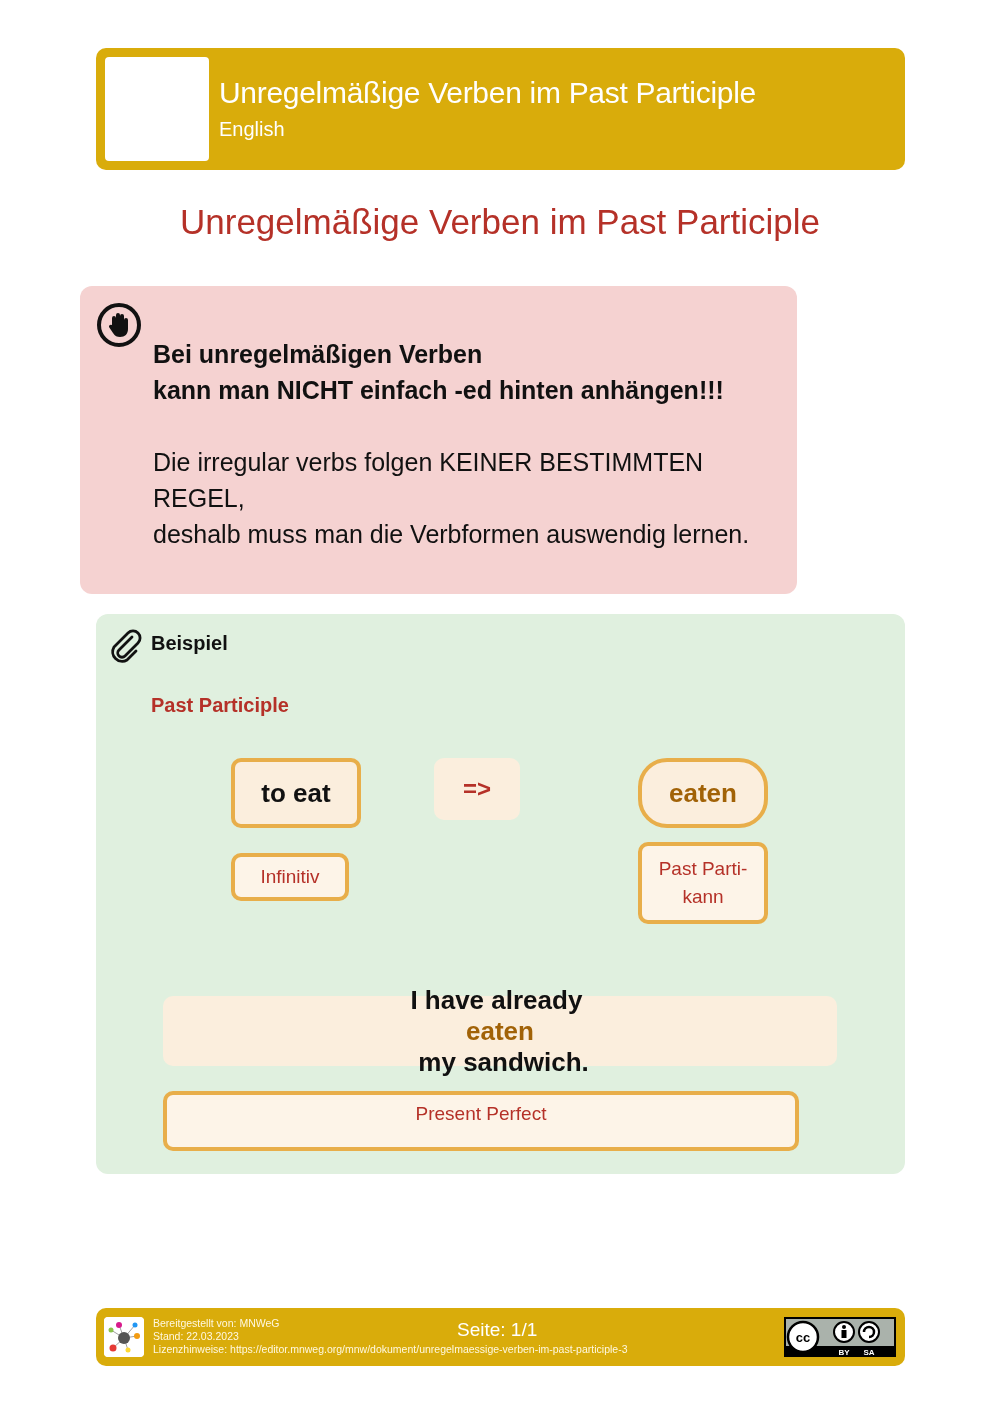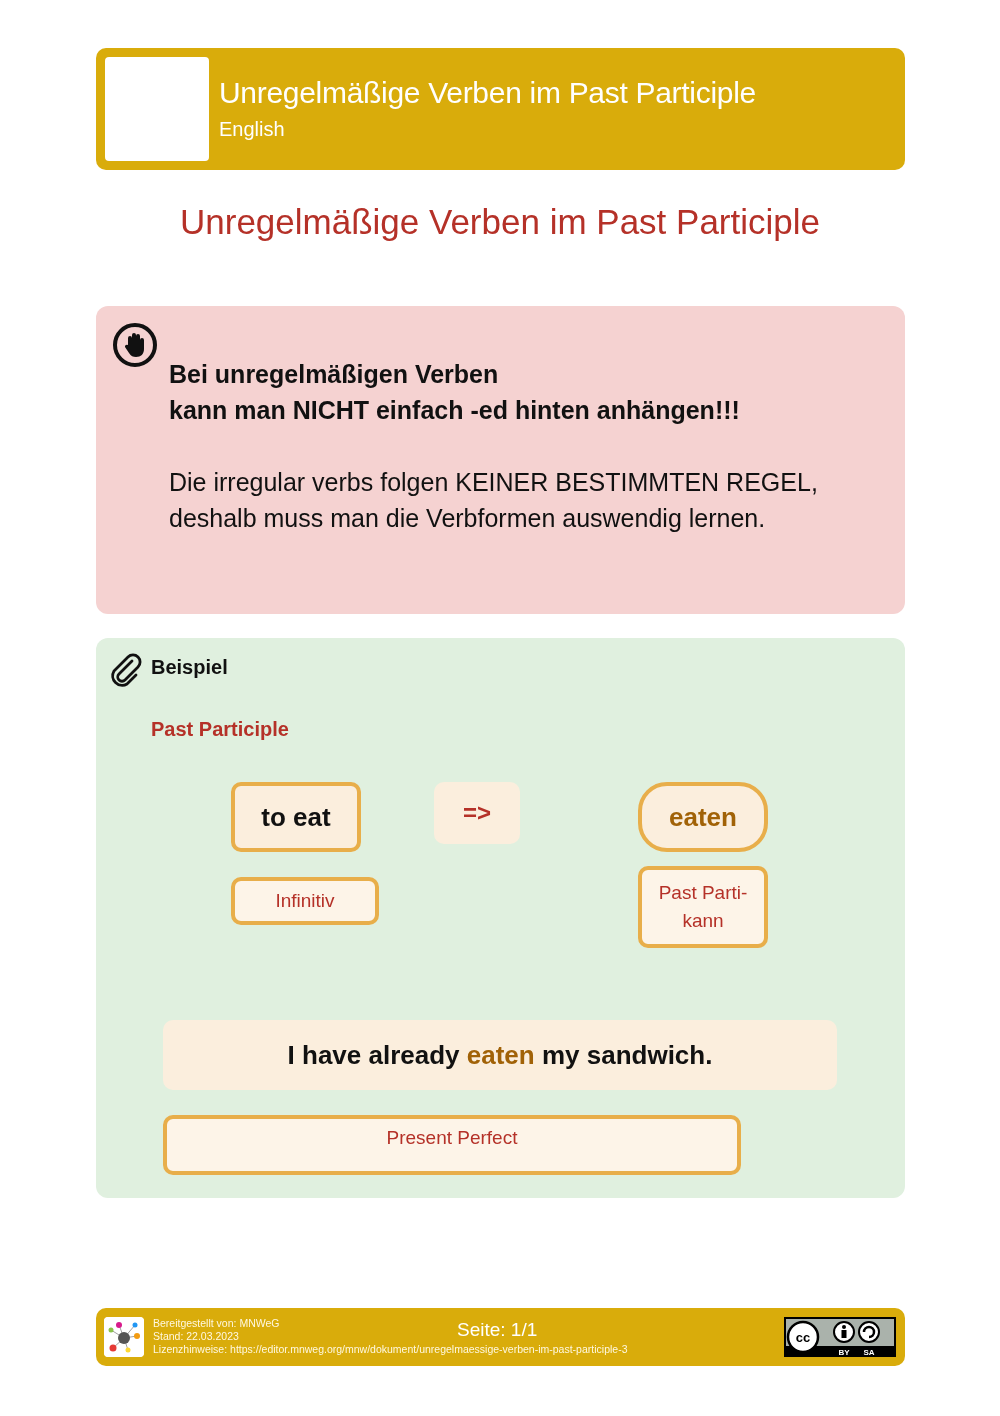"Bei unregelmäßigen Verben" .warn-box { left: 96px -> 80px; margin-top: 20px -> none; width: 809px -> 717px }
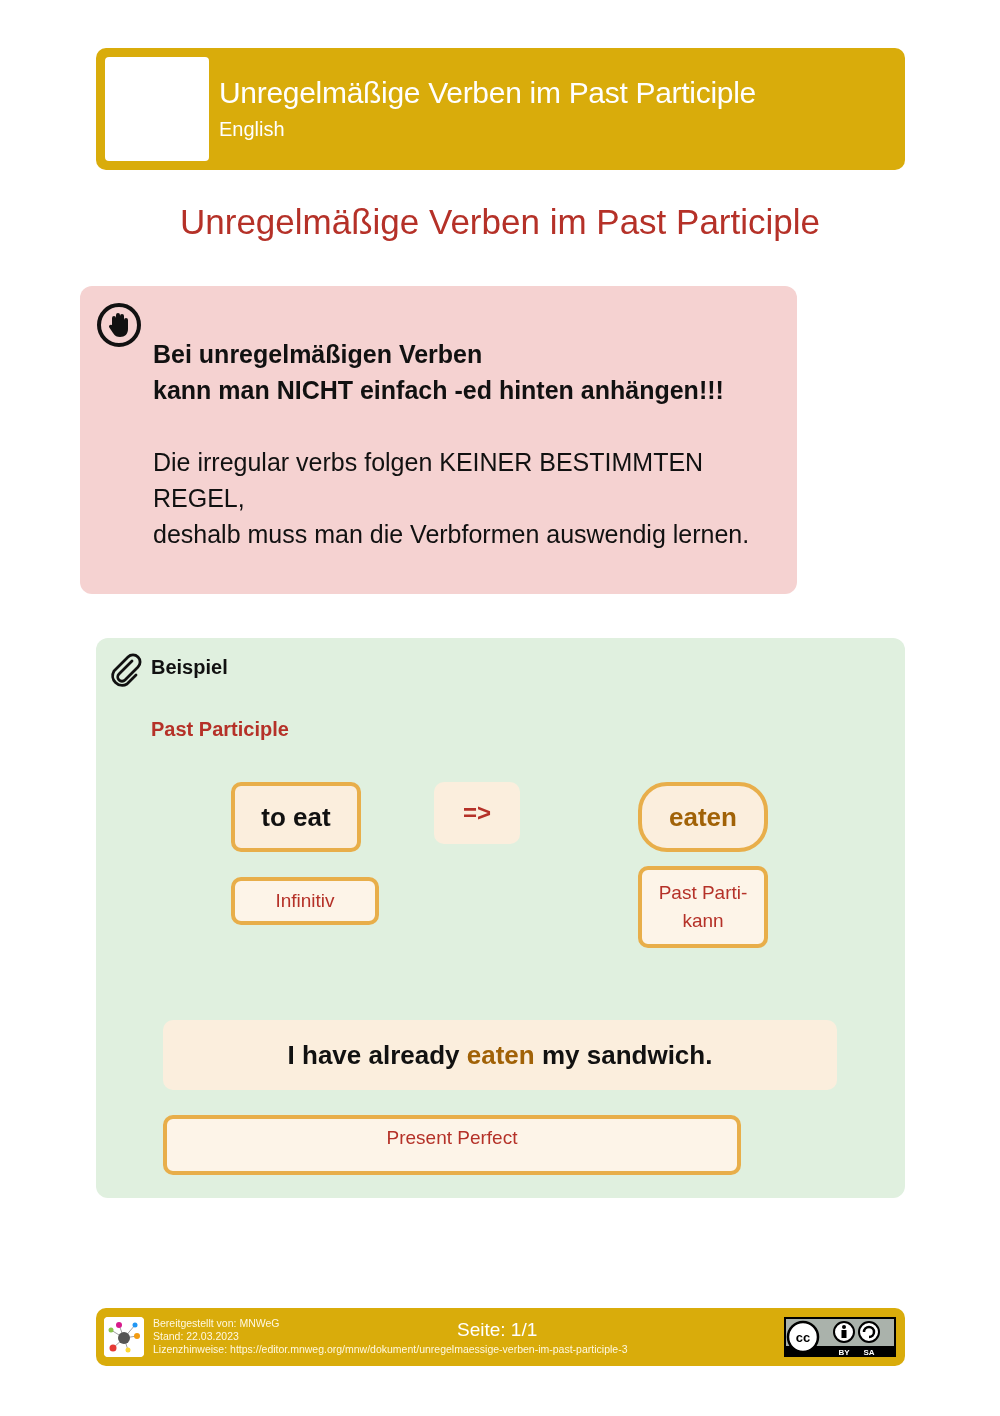"Beispiel" .example-box { top: 638px -> 614px }
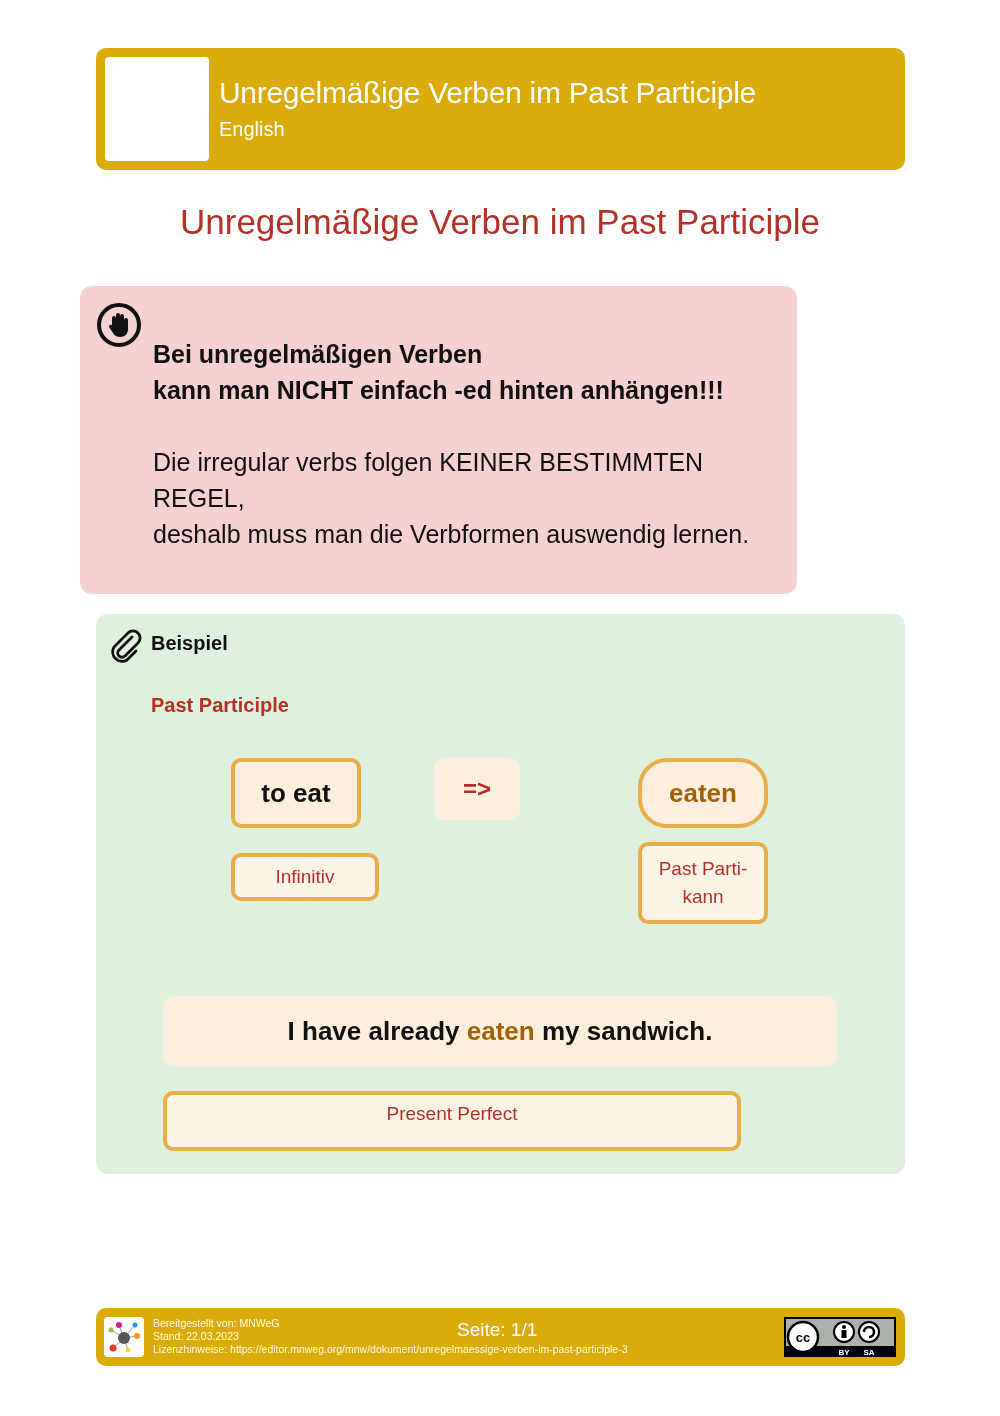"Infinitiv" div.card { width: 148px -> 118px }
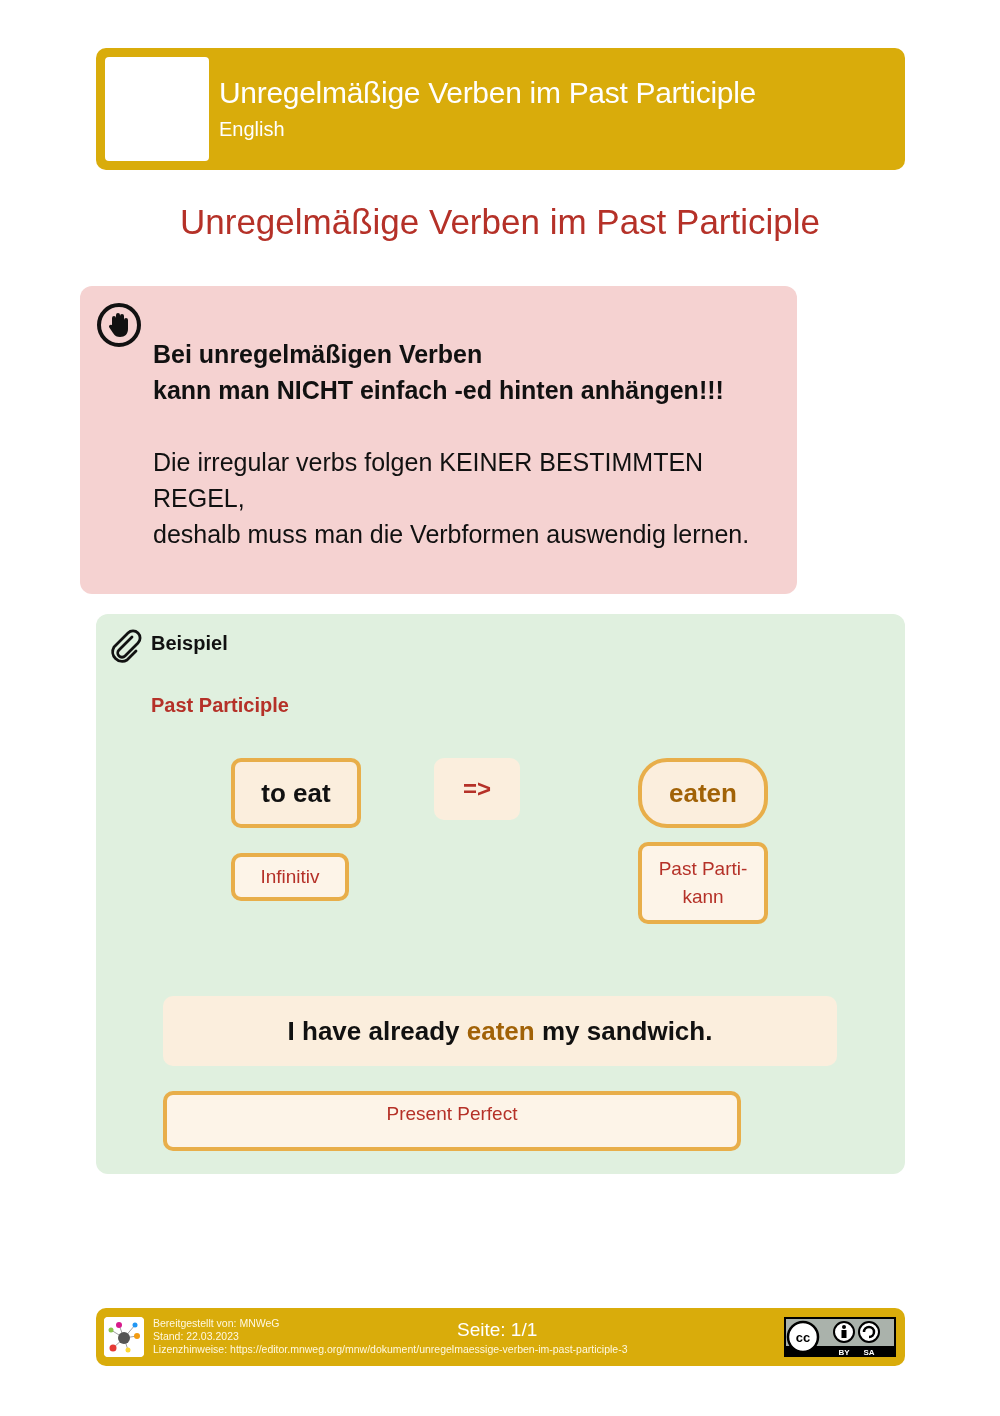"I have already" .sentence-box { flex-direction: none -> column }
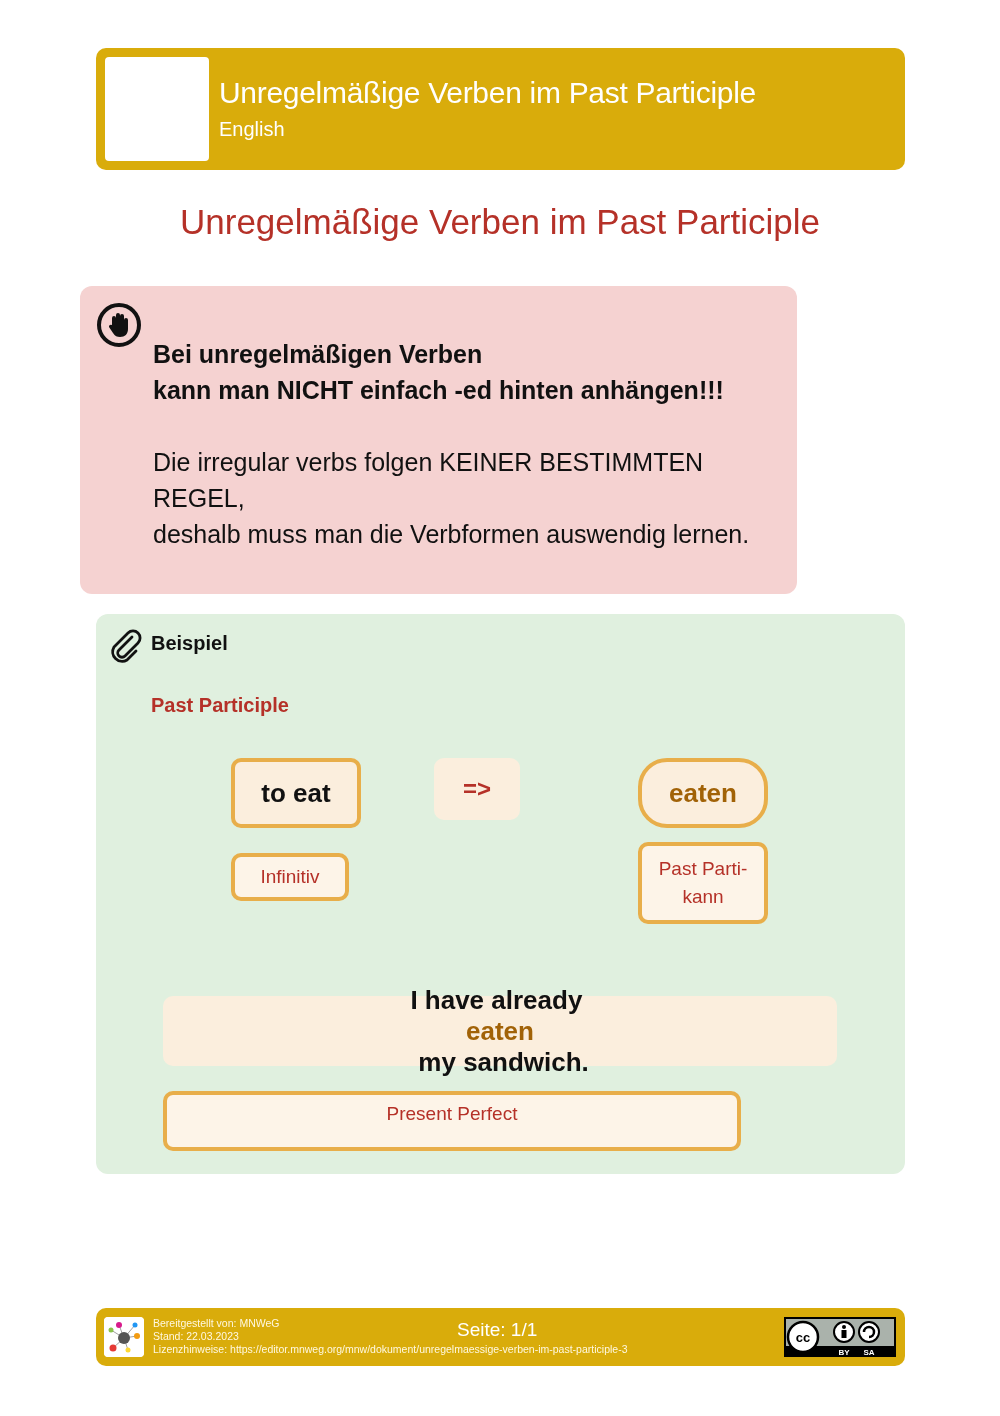"Present Perfect" .tense-box { width: 578px -> 636px }
